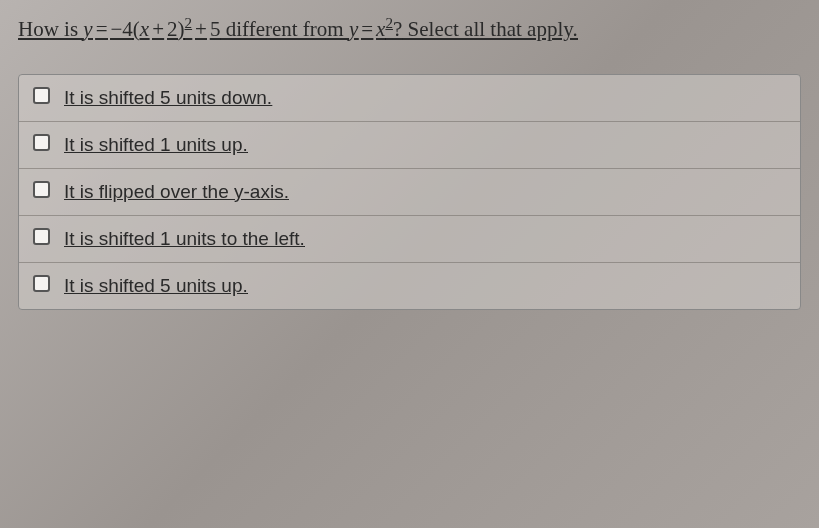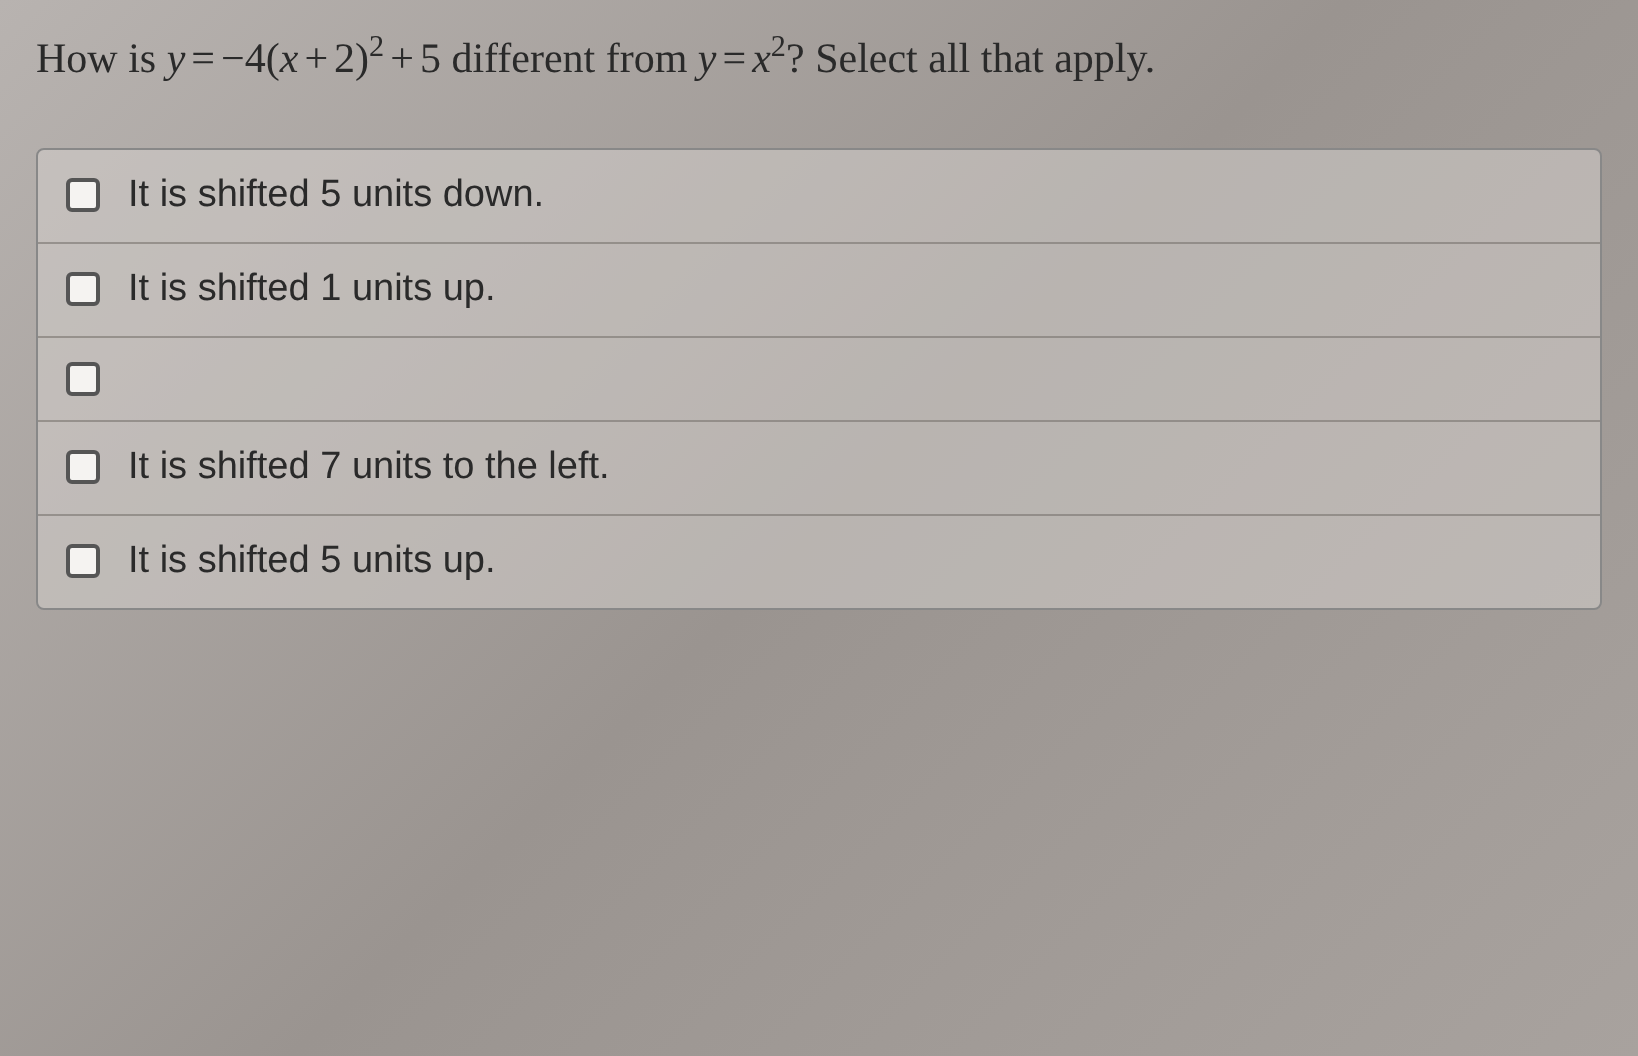"How is y = −4(x" * { text-decoration: none -> underline }
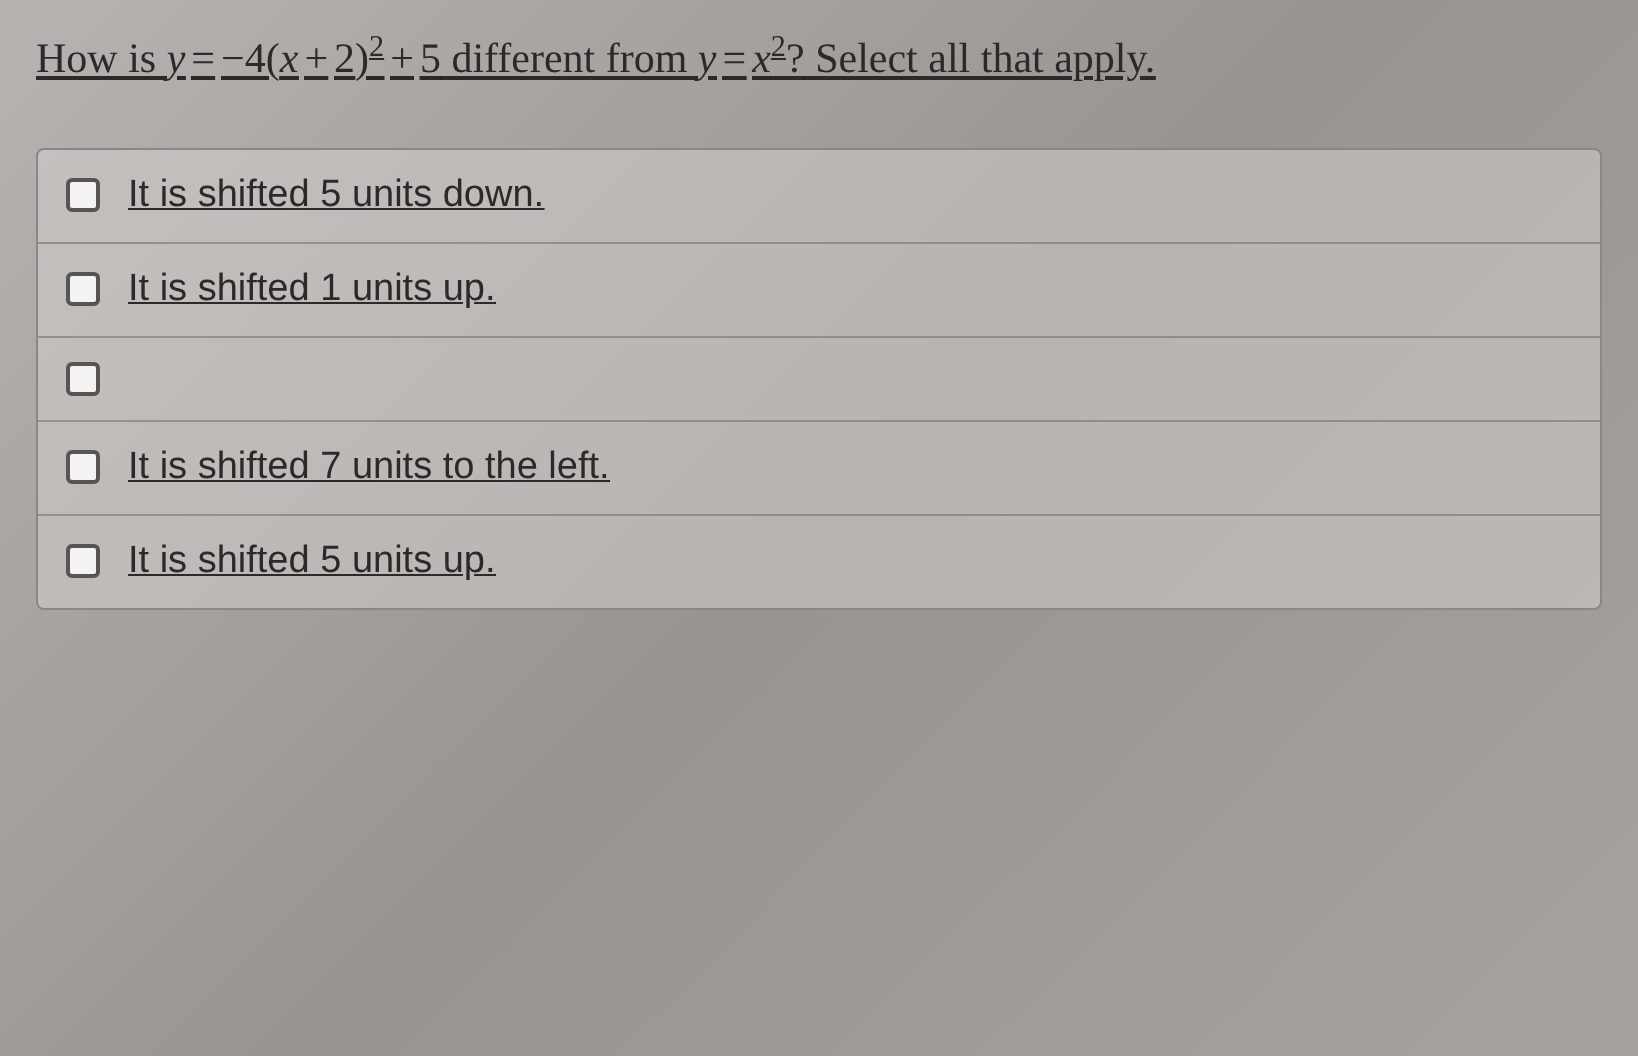"It is shifted 5 units" .option-row { align-items: center -> flex-start }
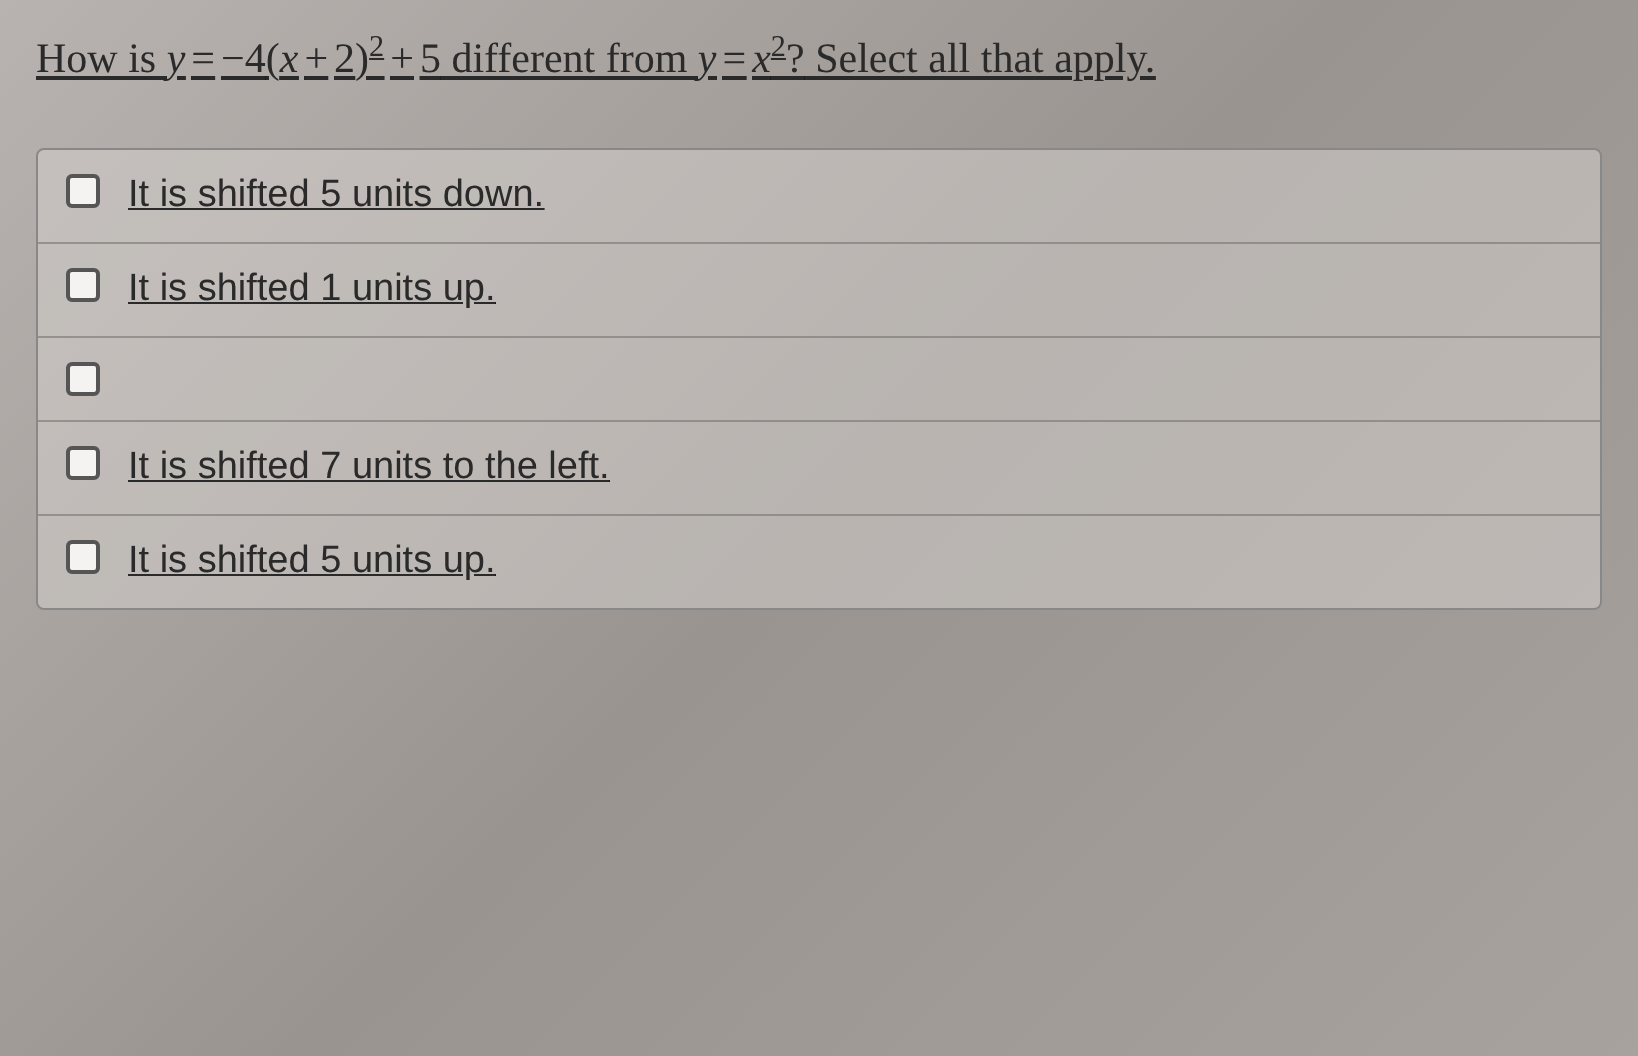"It is flipped over the" span.option-text { html: none -> <span>It is flipped over the y-axis.</span> }
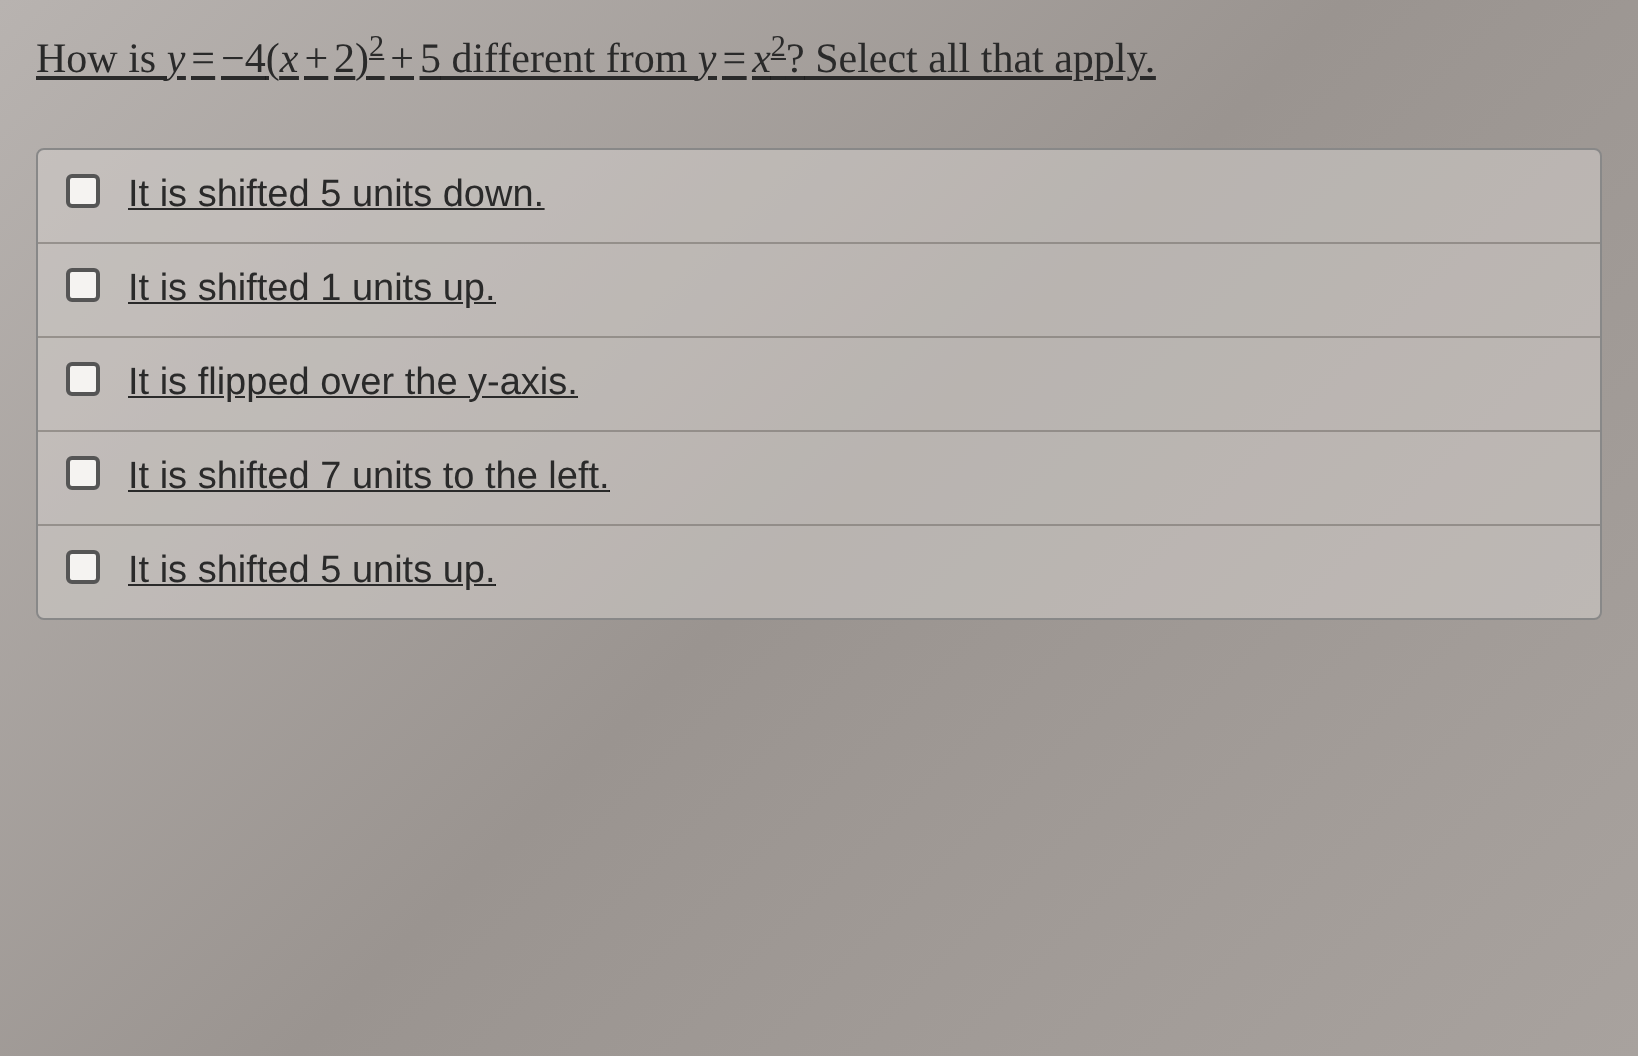"It is shifted 7 units" span.option-text { text: 7 -> 1 }
